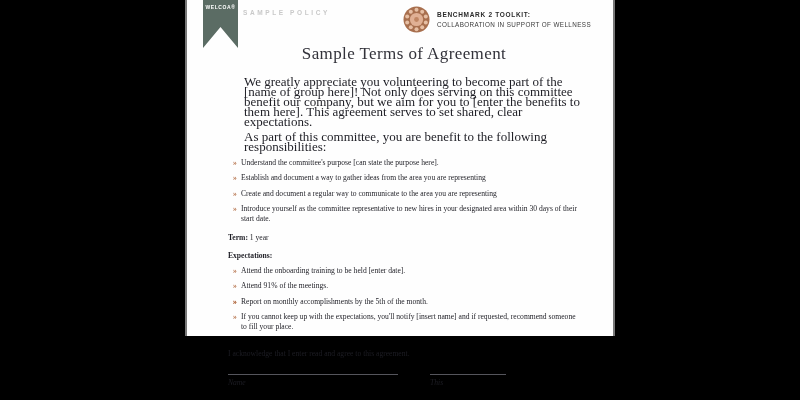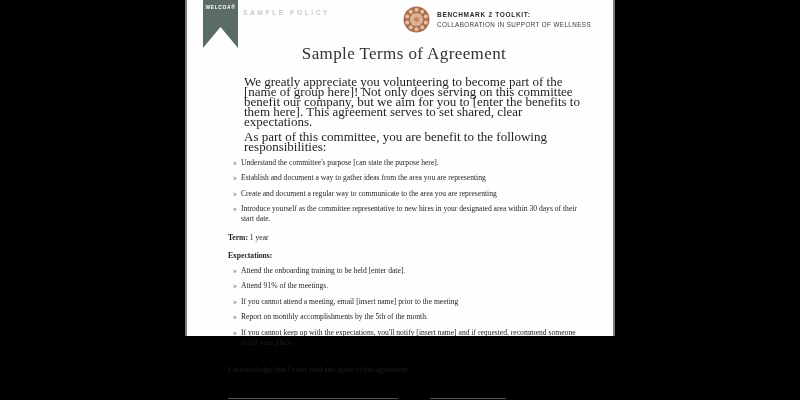"If you cannot attend a" span { html: <span>If you cannot attend a meeting, email [insert name] prior to the meeting</span> -> none }
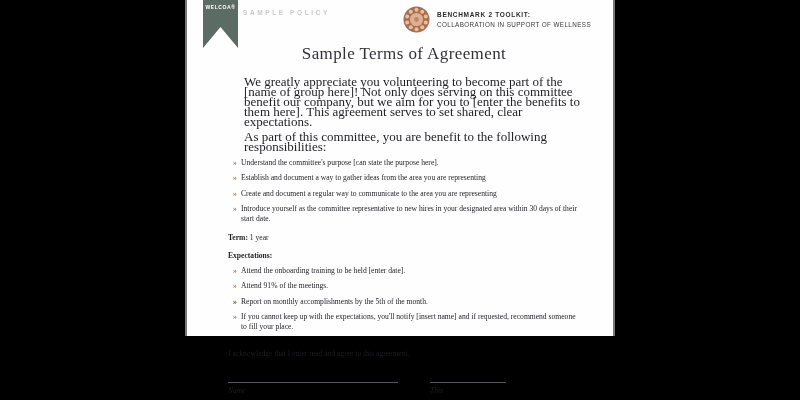"Name" .sig-row { margin-top: 24px -> 16px }
